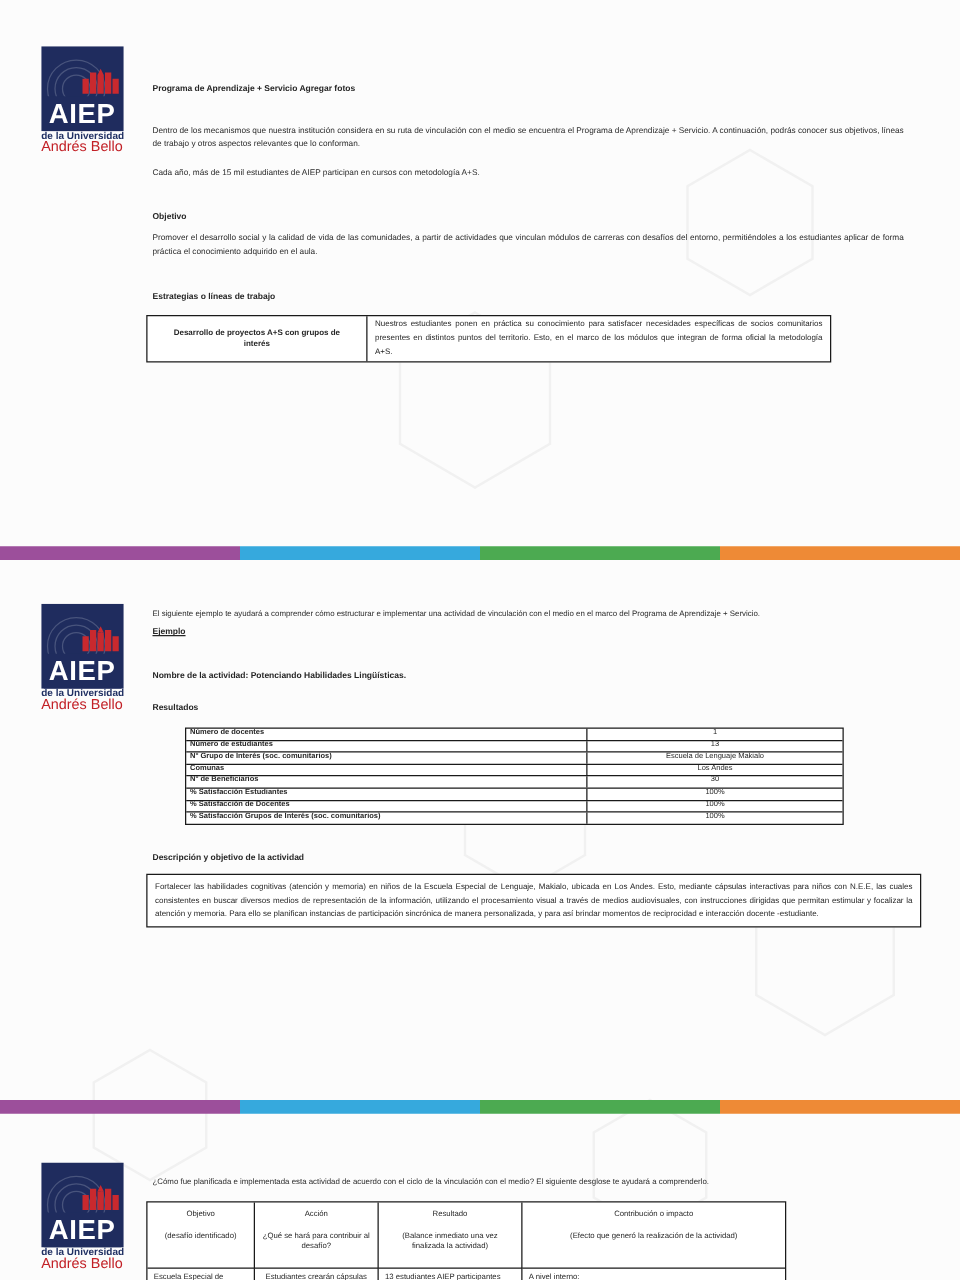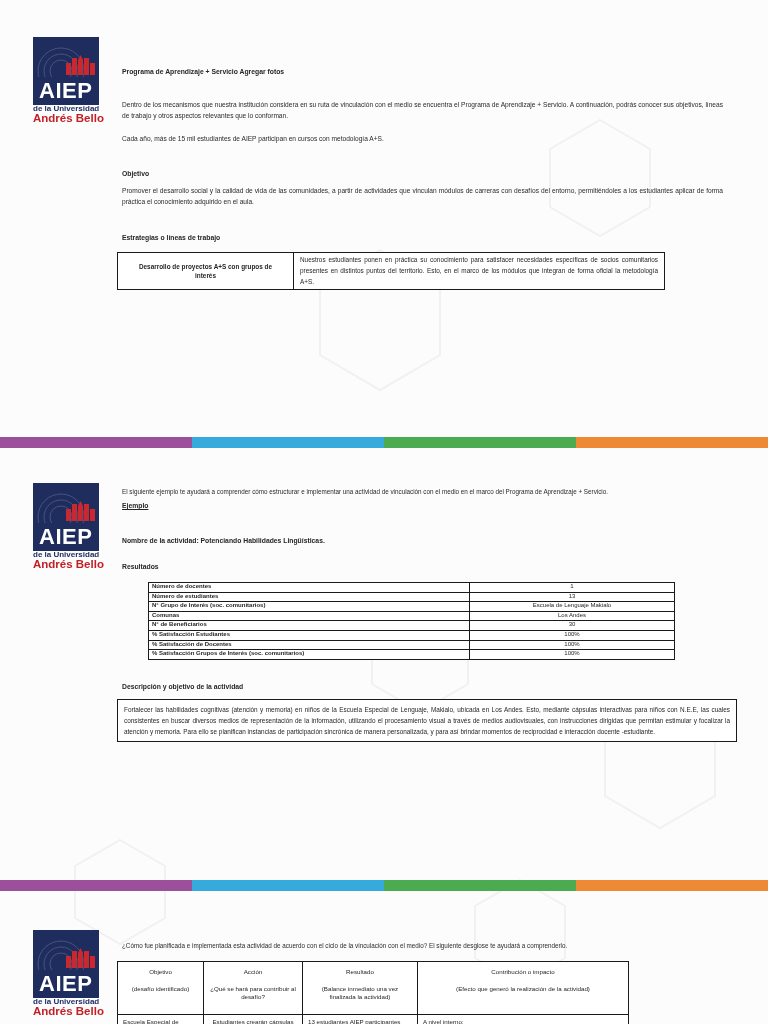"Andrés Bello" .logo-l2 { font-weight: bold -> normal }
